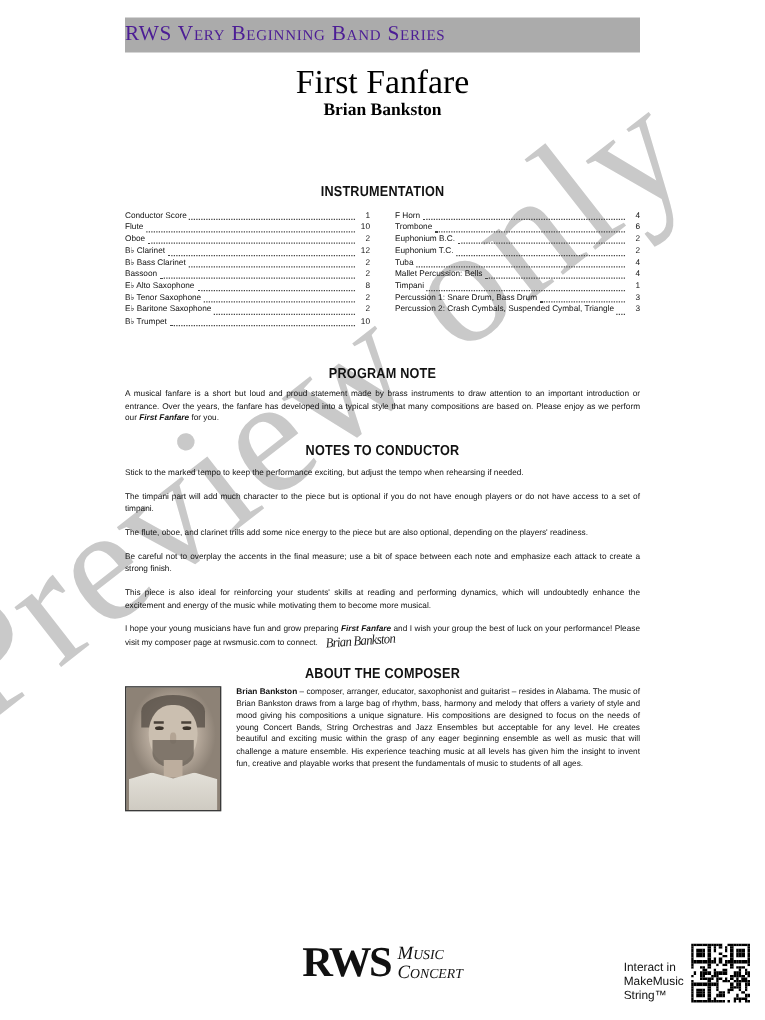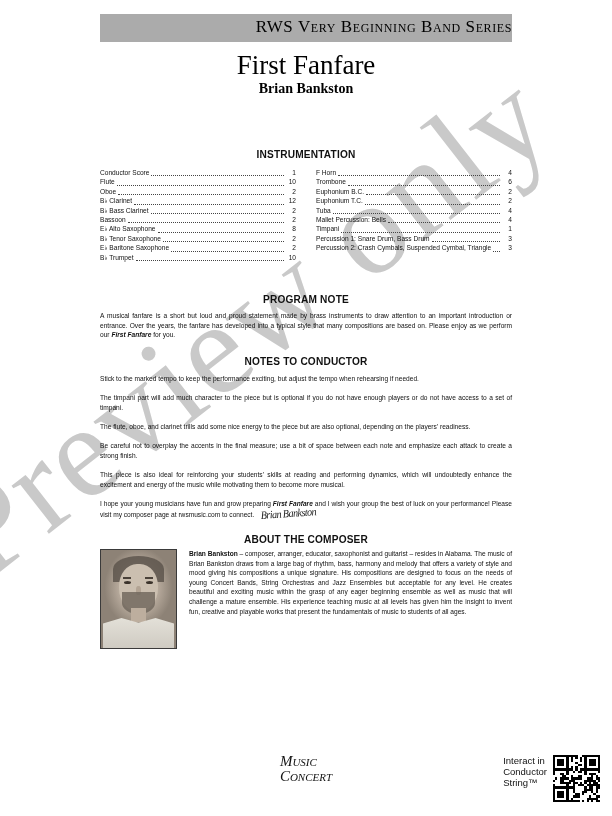"RWS Very Beginning Band Series" .series-band .series-text { color: #000000 -> #4c1d95; text-align: right -> left }
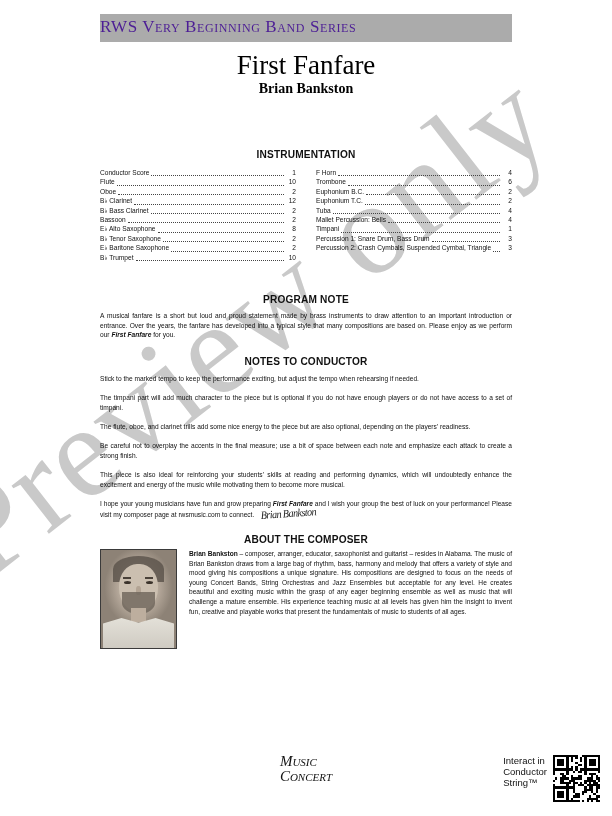"RWS" span.logo-rws { html: none -> <span>RWS</span> }
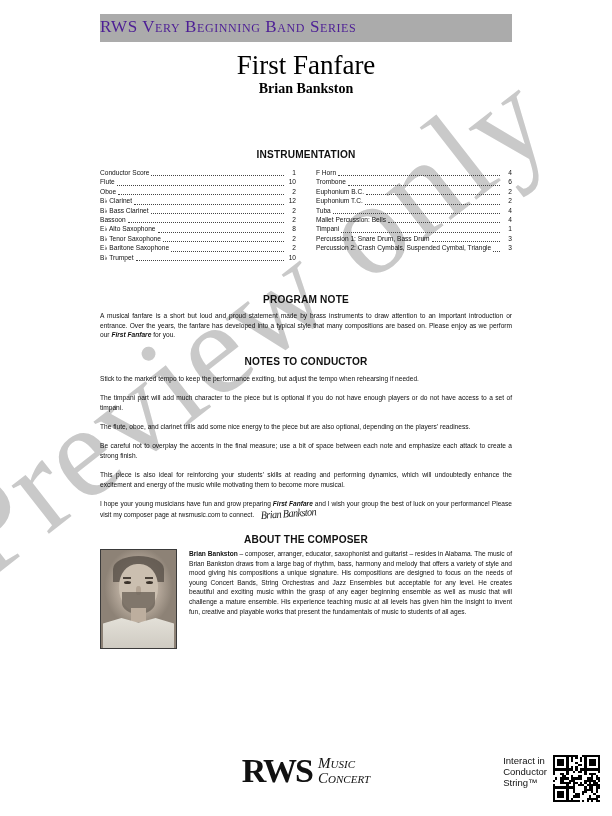"Interact in" .mmc { align-items: flex-start -> flex-end }
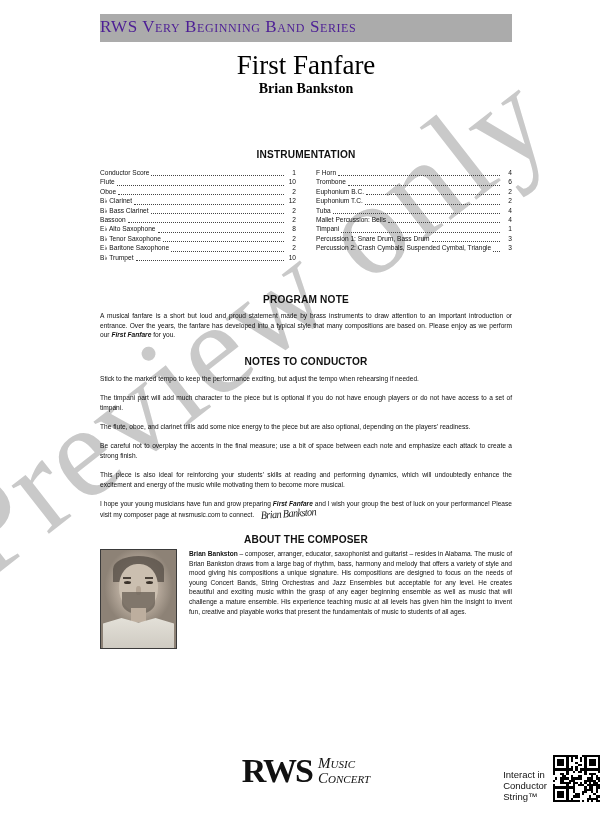"Conductor" div { text: Conductor -> MakeMusic }
